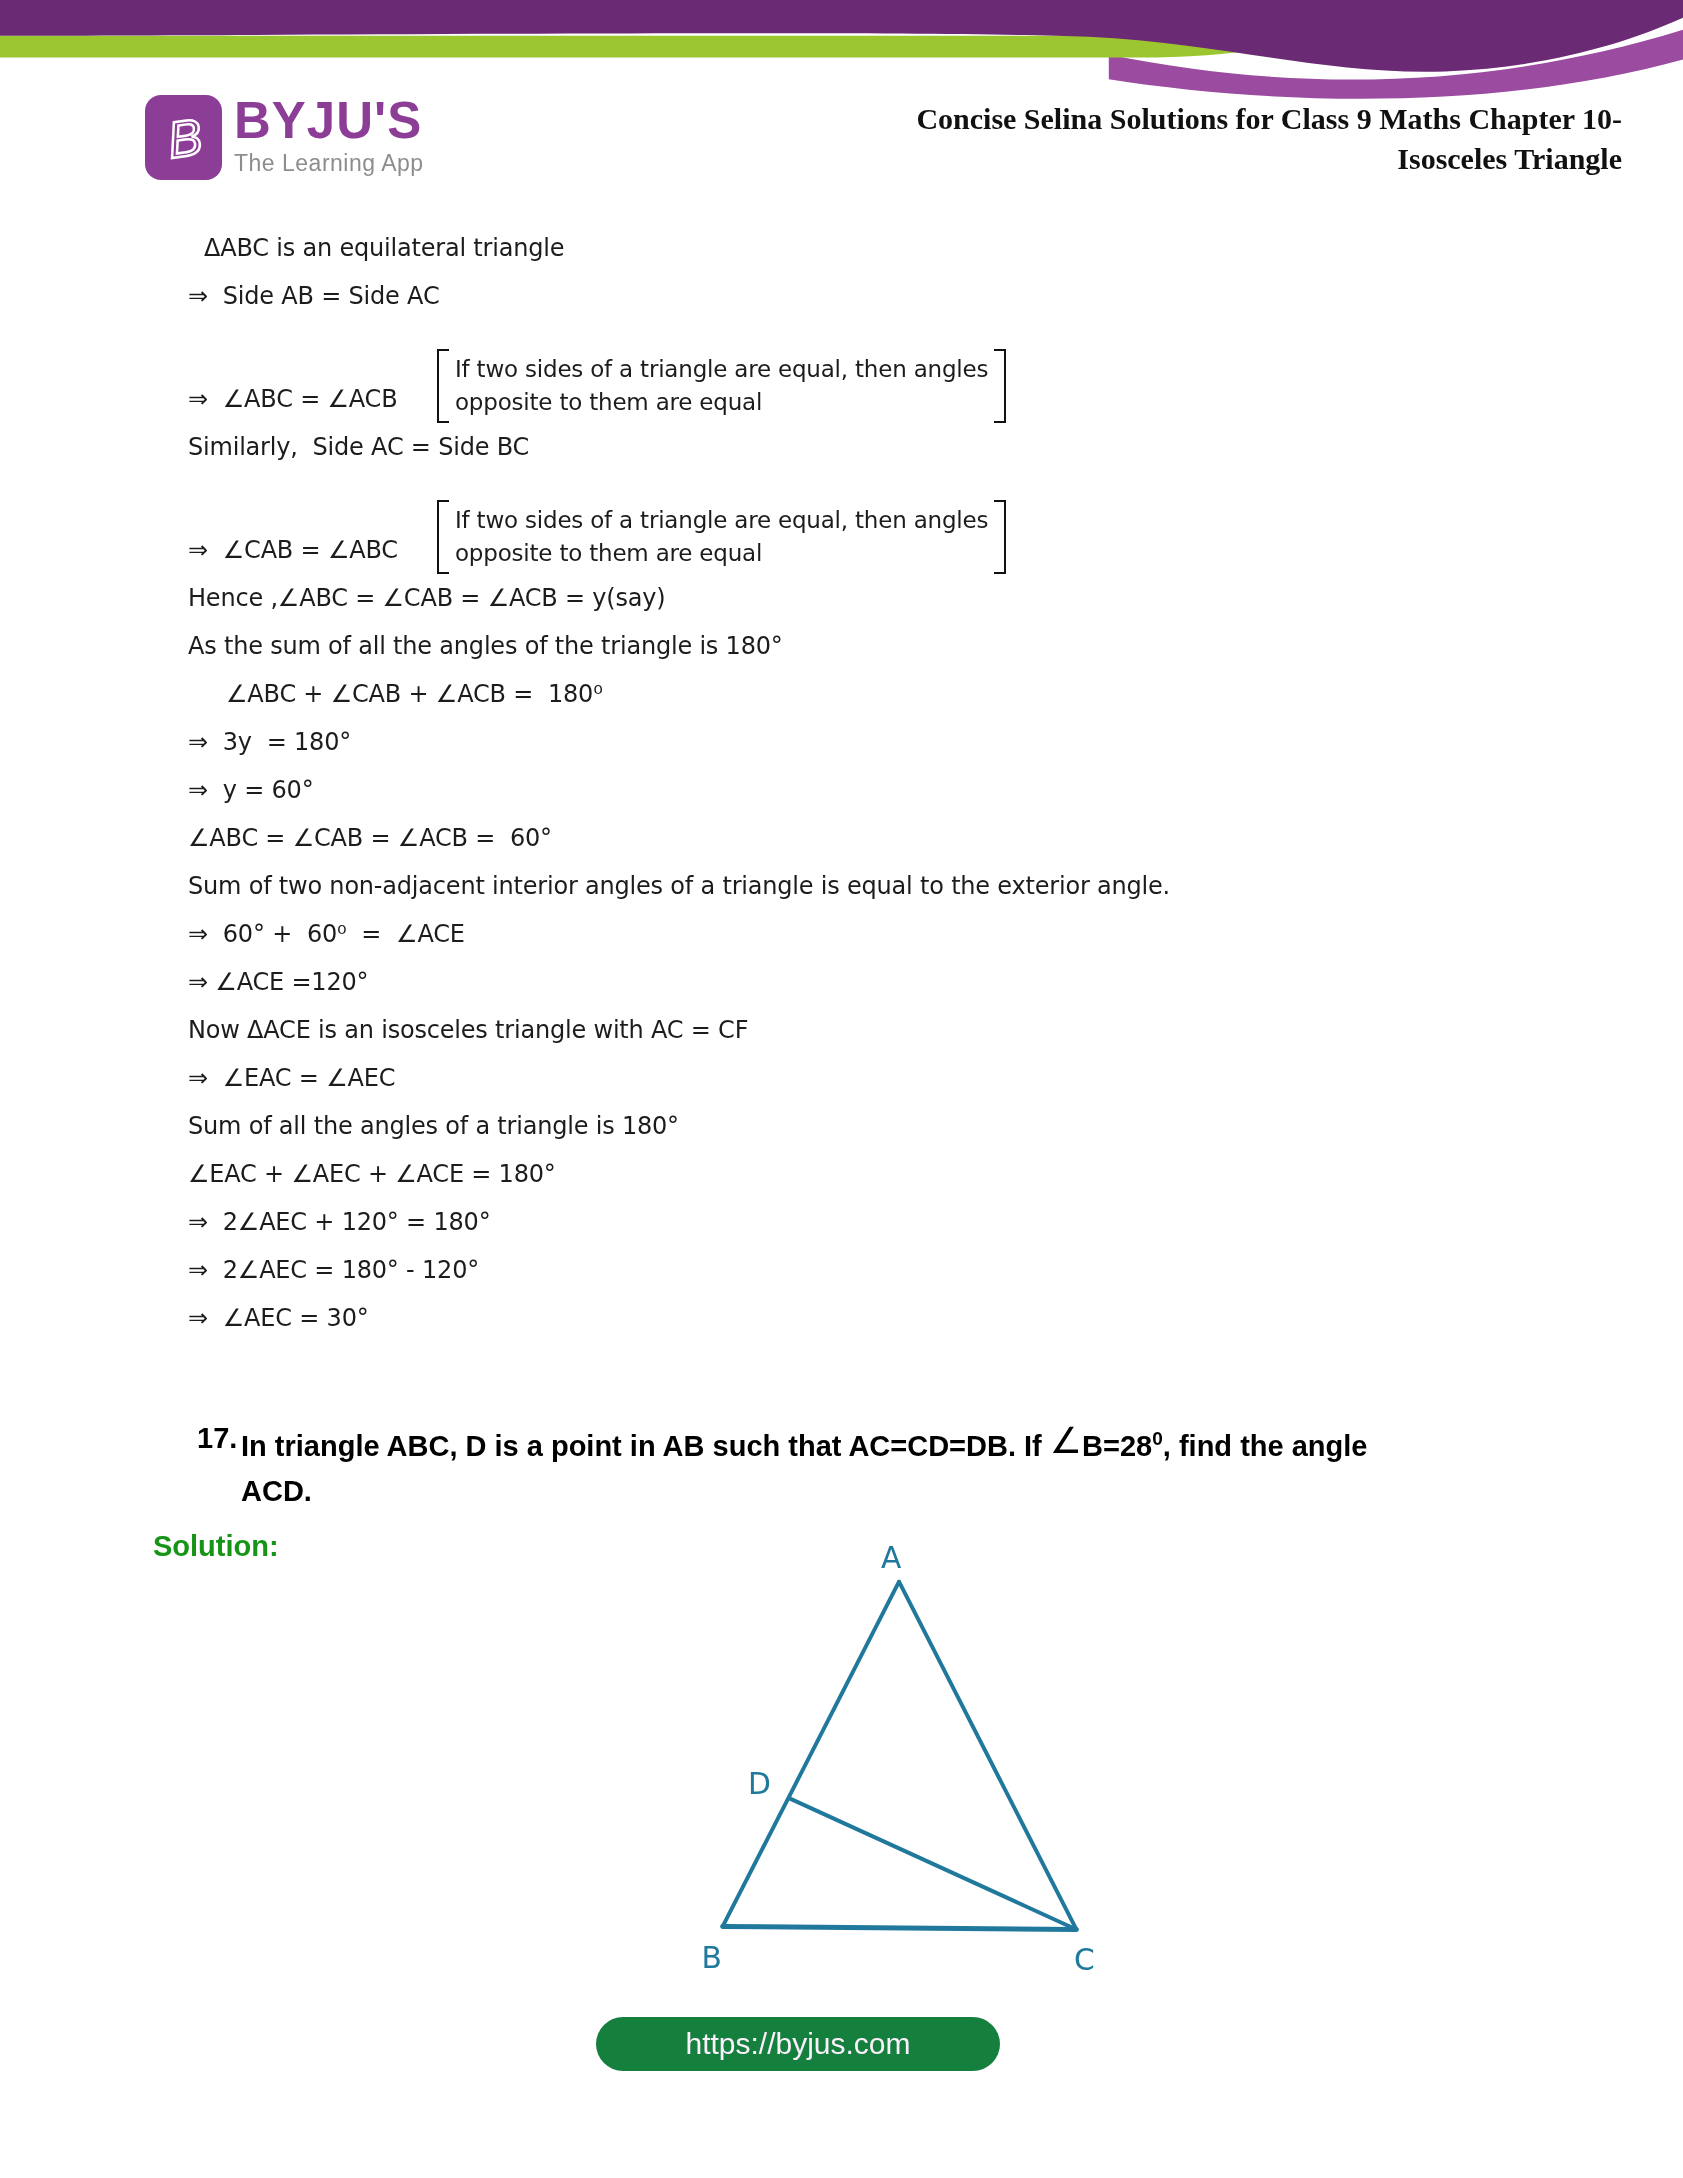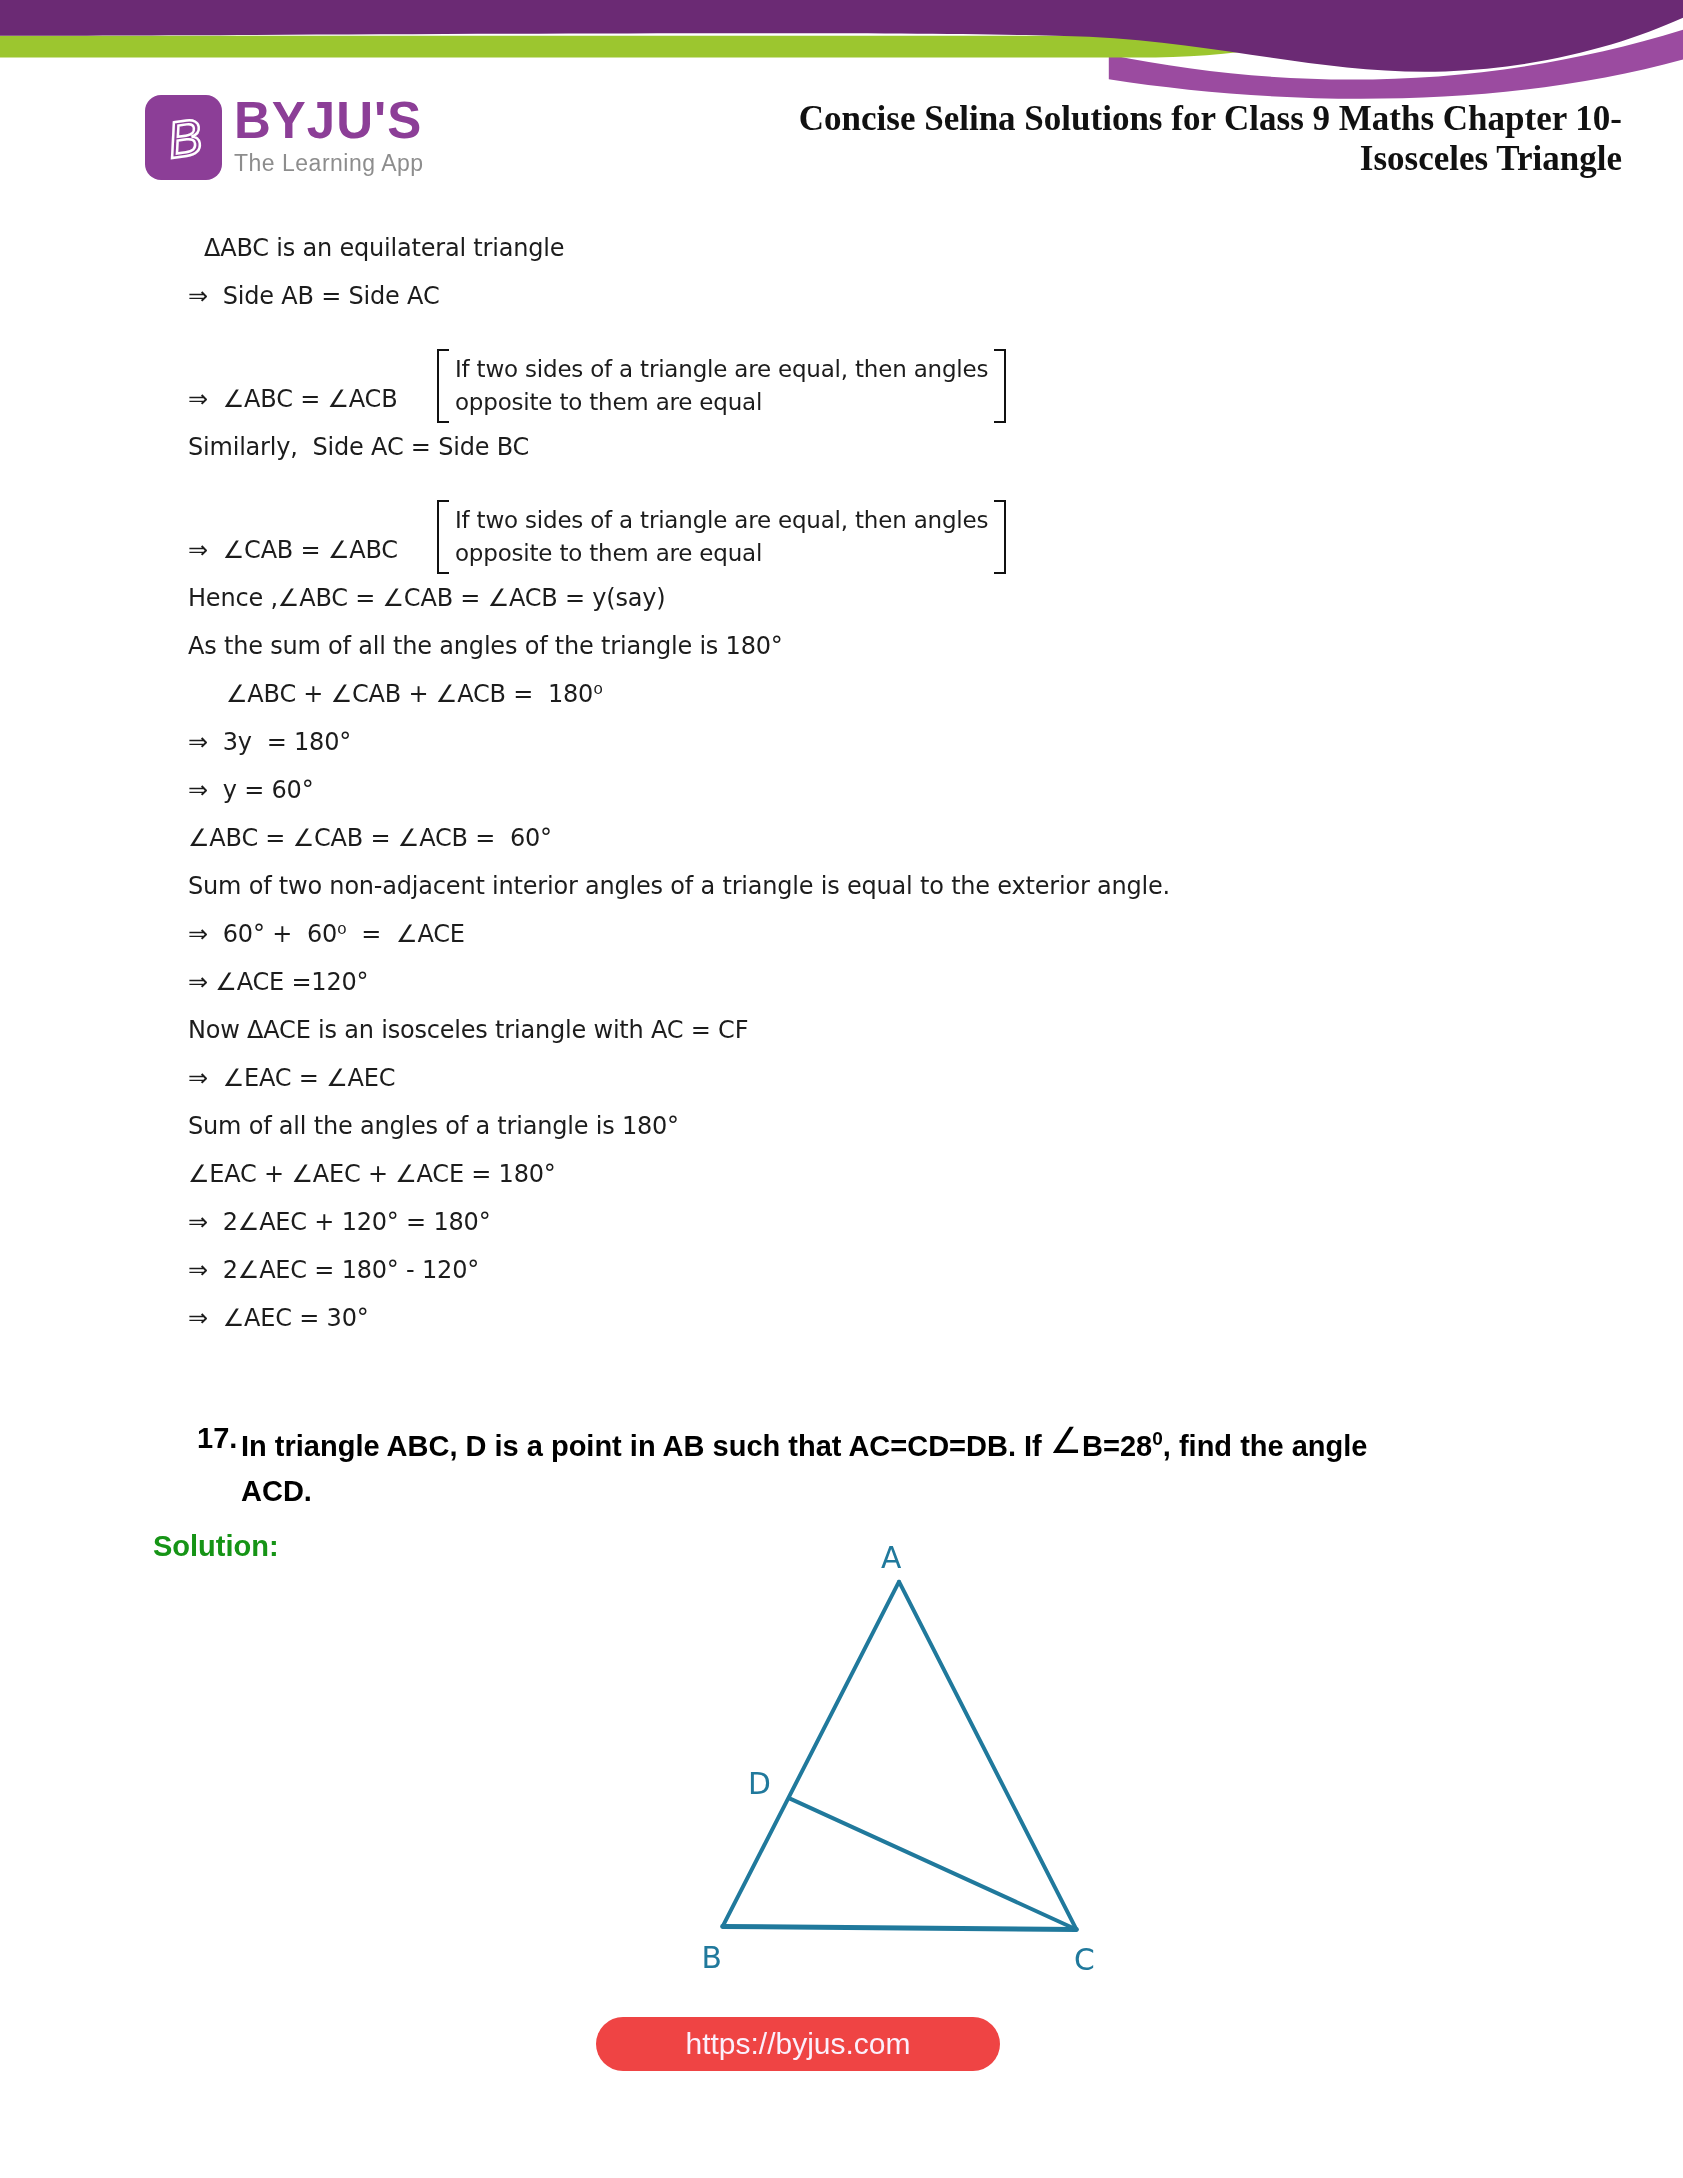"Concise Selina Solutions for Class" .doc-title { font-size: 35px -> 30px }
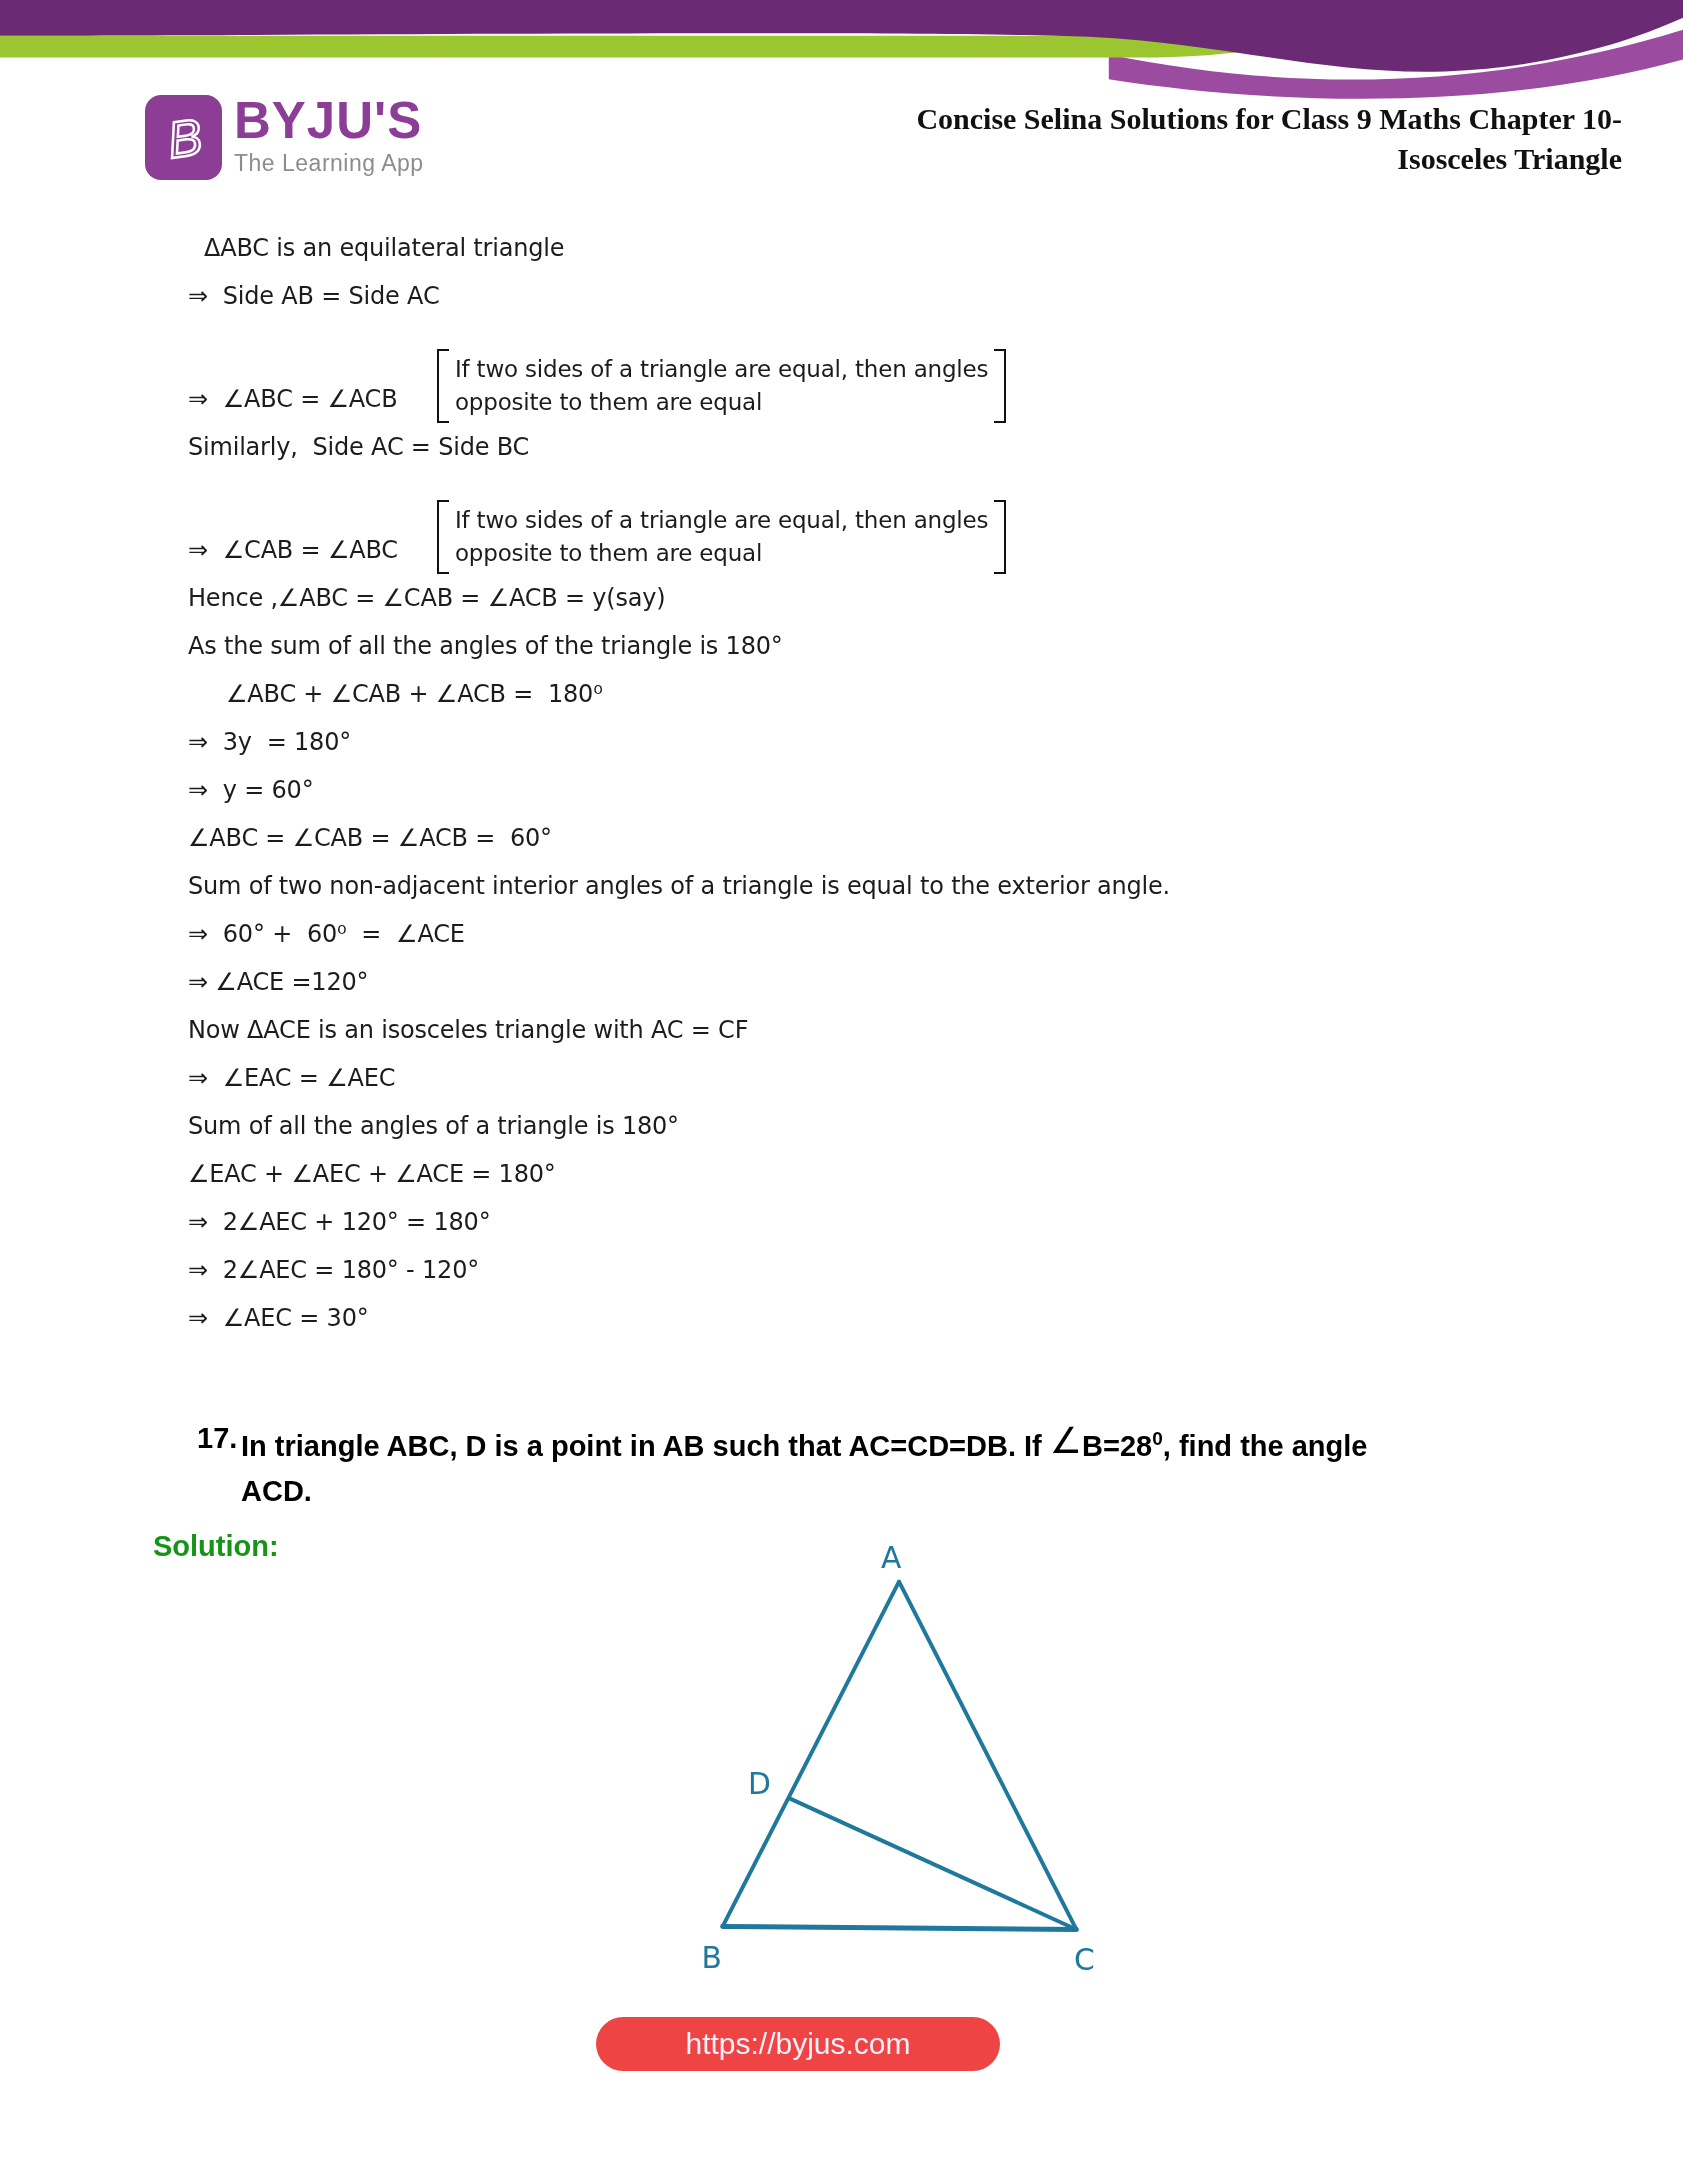"https://byjus.com" .footer-pill { background: #ef4444 -> #15803d }
